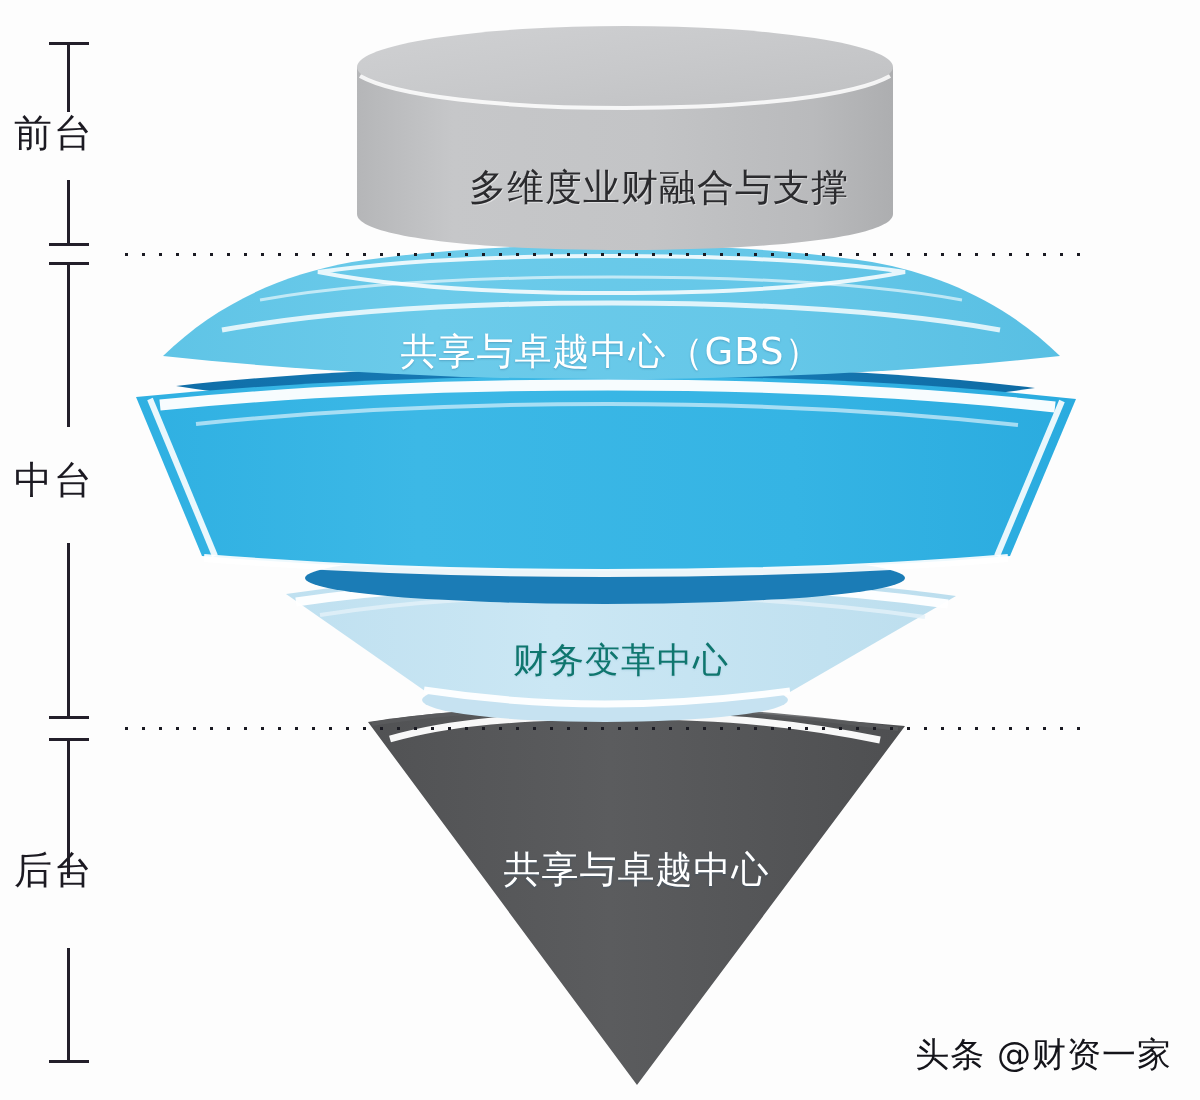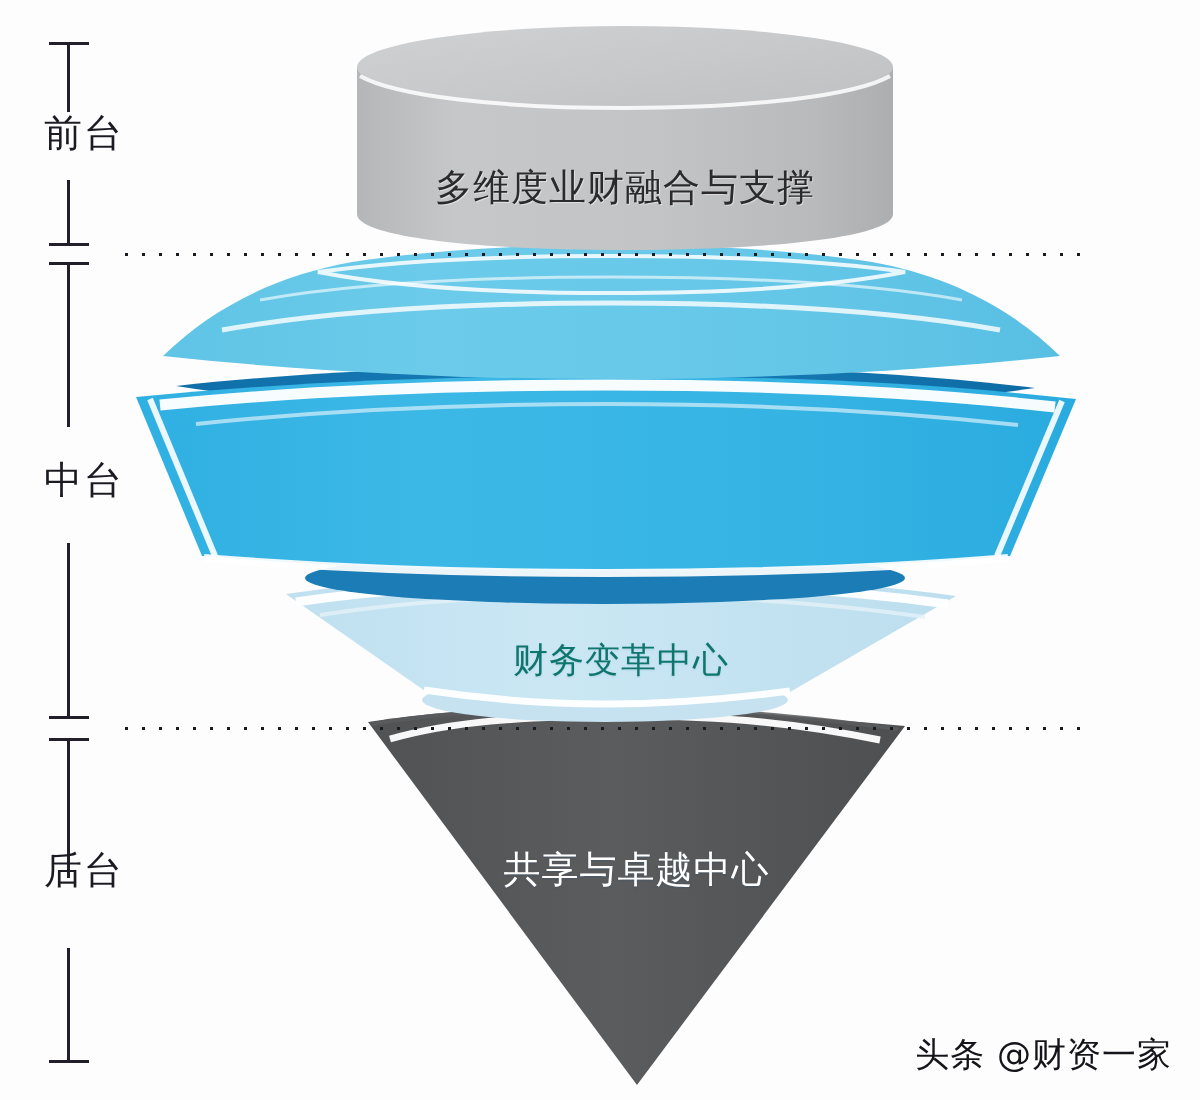"前台" .axis-label { text-align: right -> left }
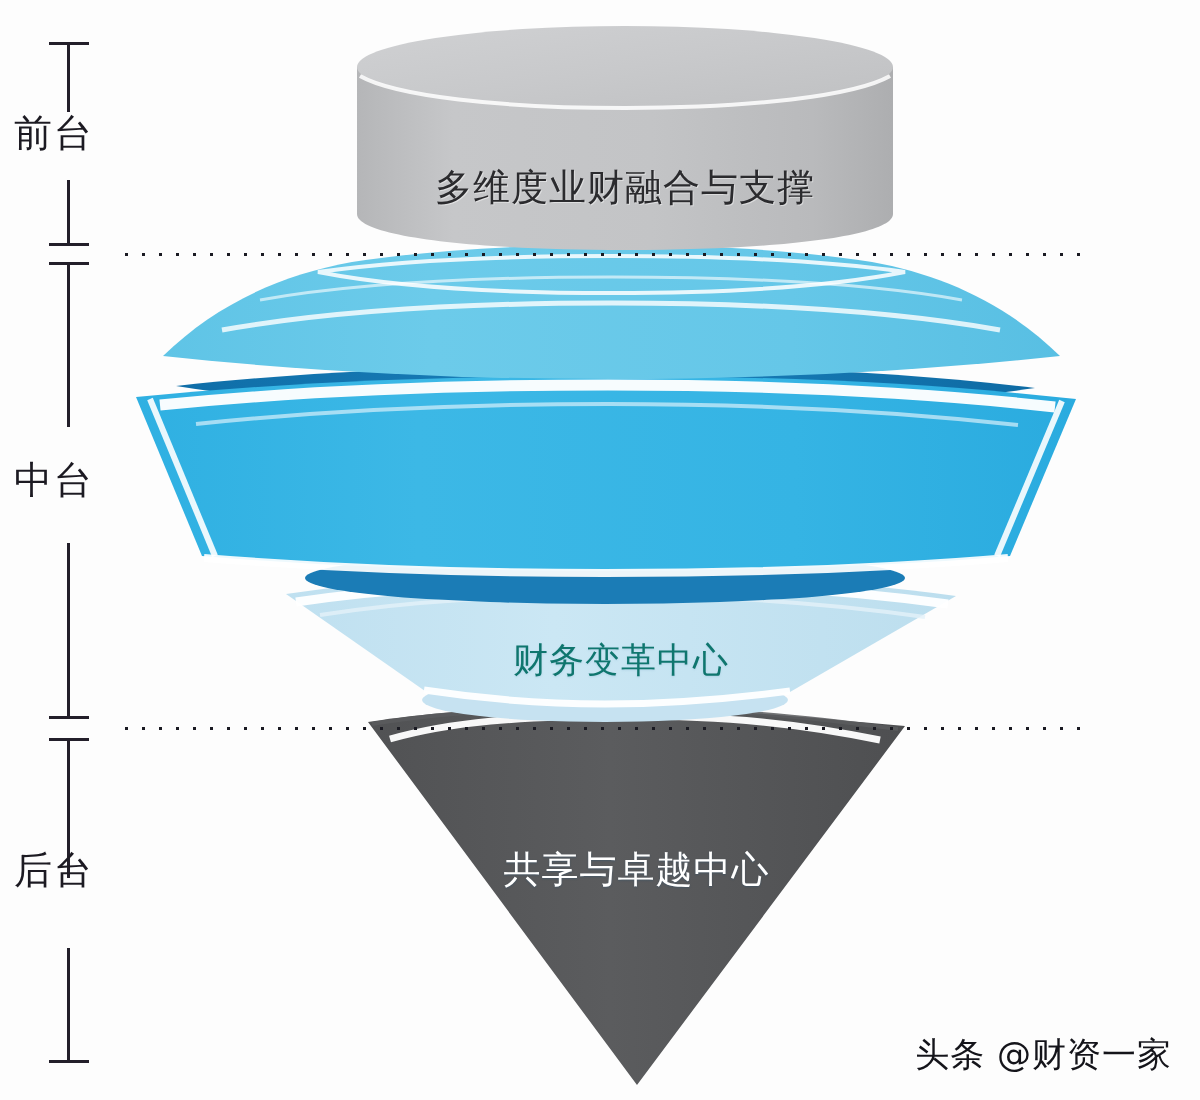"多维度业财融合与支撑" .lbl-top { padding-left: none -> 34px }
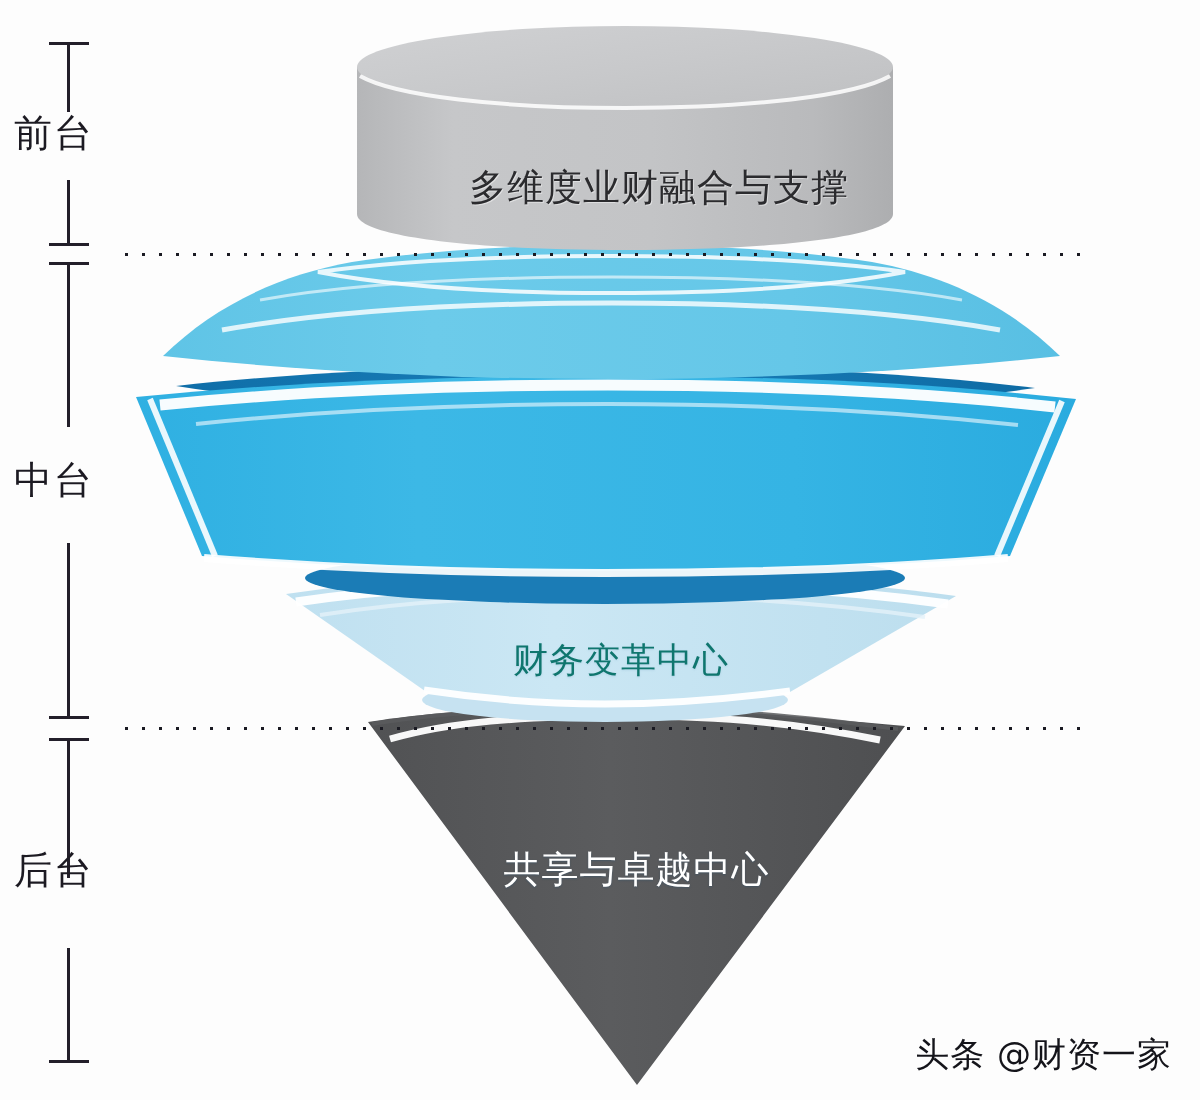"共享与卓越中心（GBS）" div.layer-label { html: none -> <div>共享与卓越中心（GBS）</div> }
